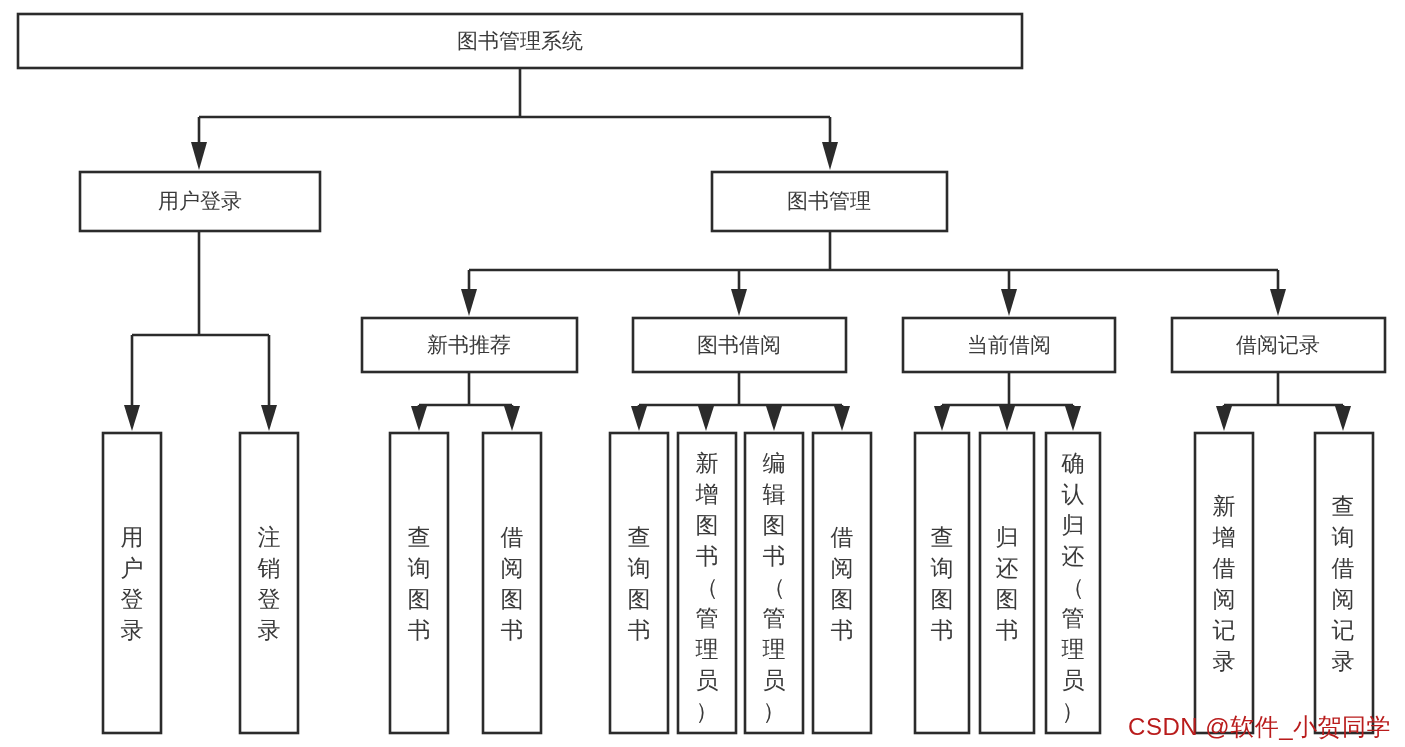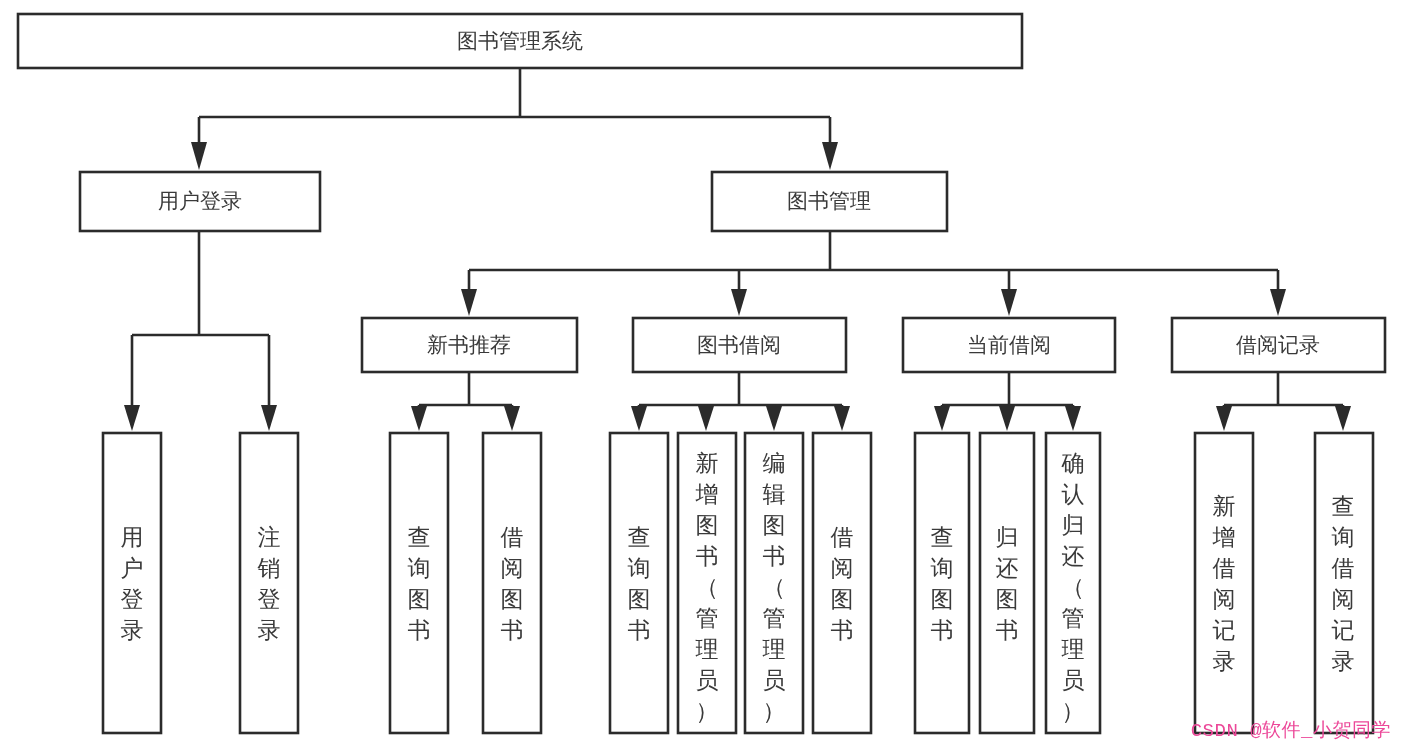"CSDN @软件_小贺同学" .watermark-text { color: #ec4899 -> #b91c1c; font-family: Liberation Mono, monospace -> Liberation Sans, sans-serif; font-size: 19px -> 24px }
